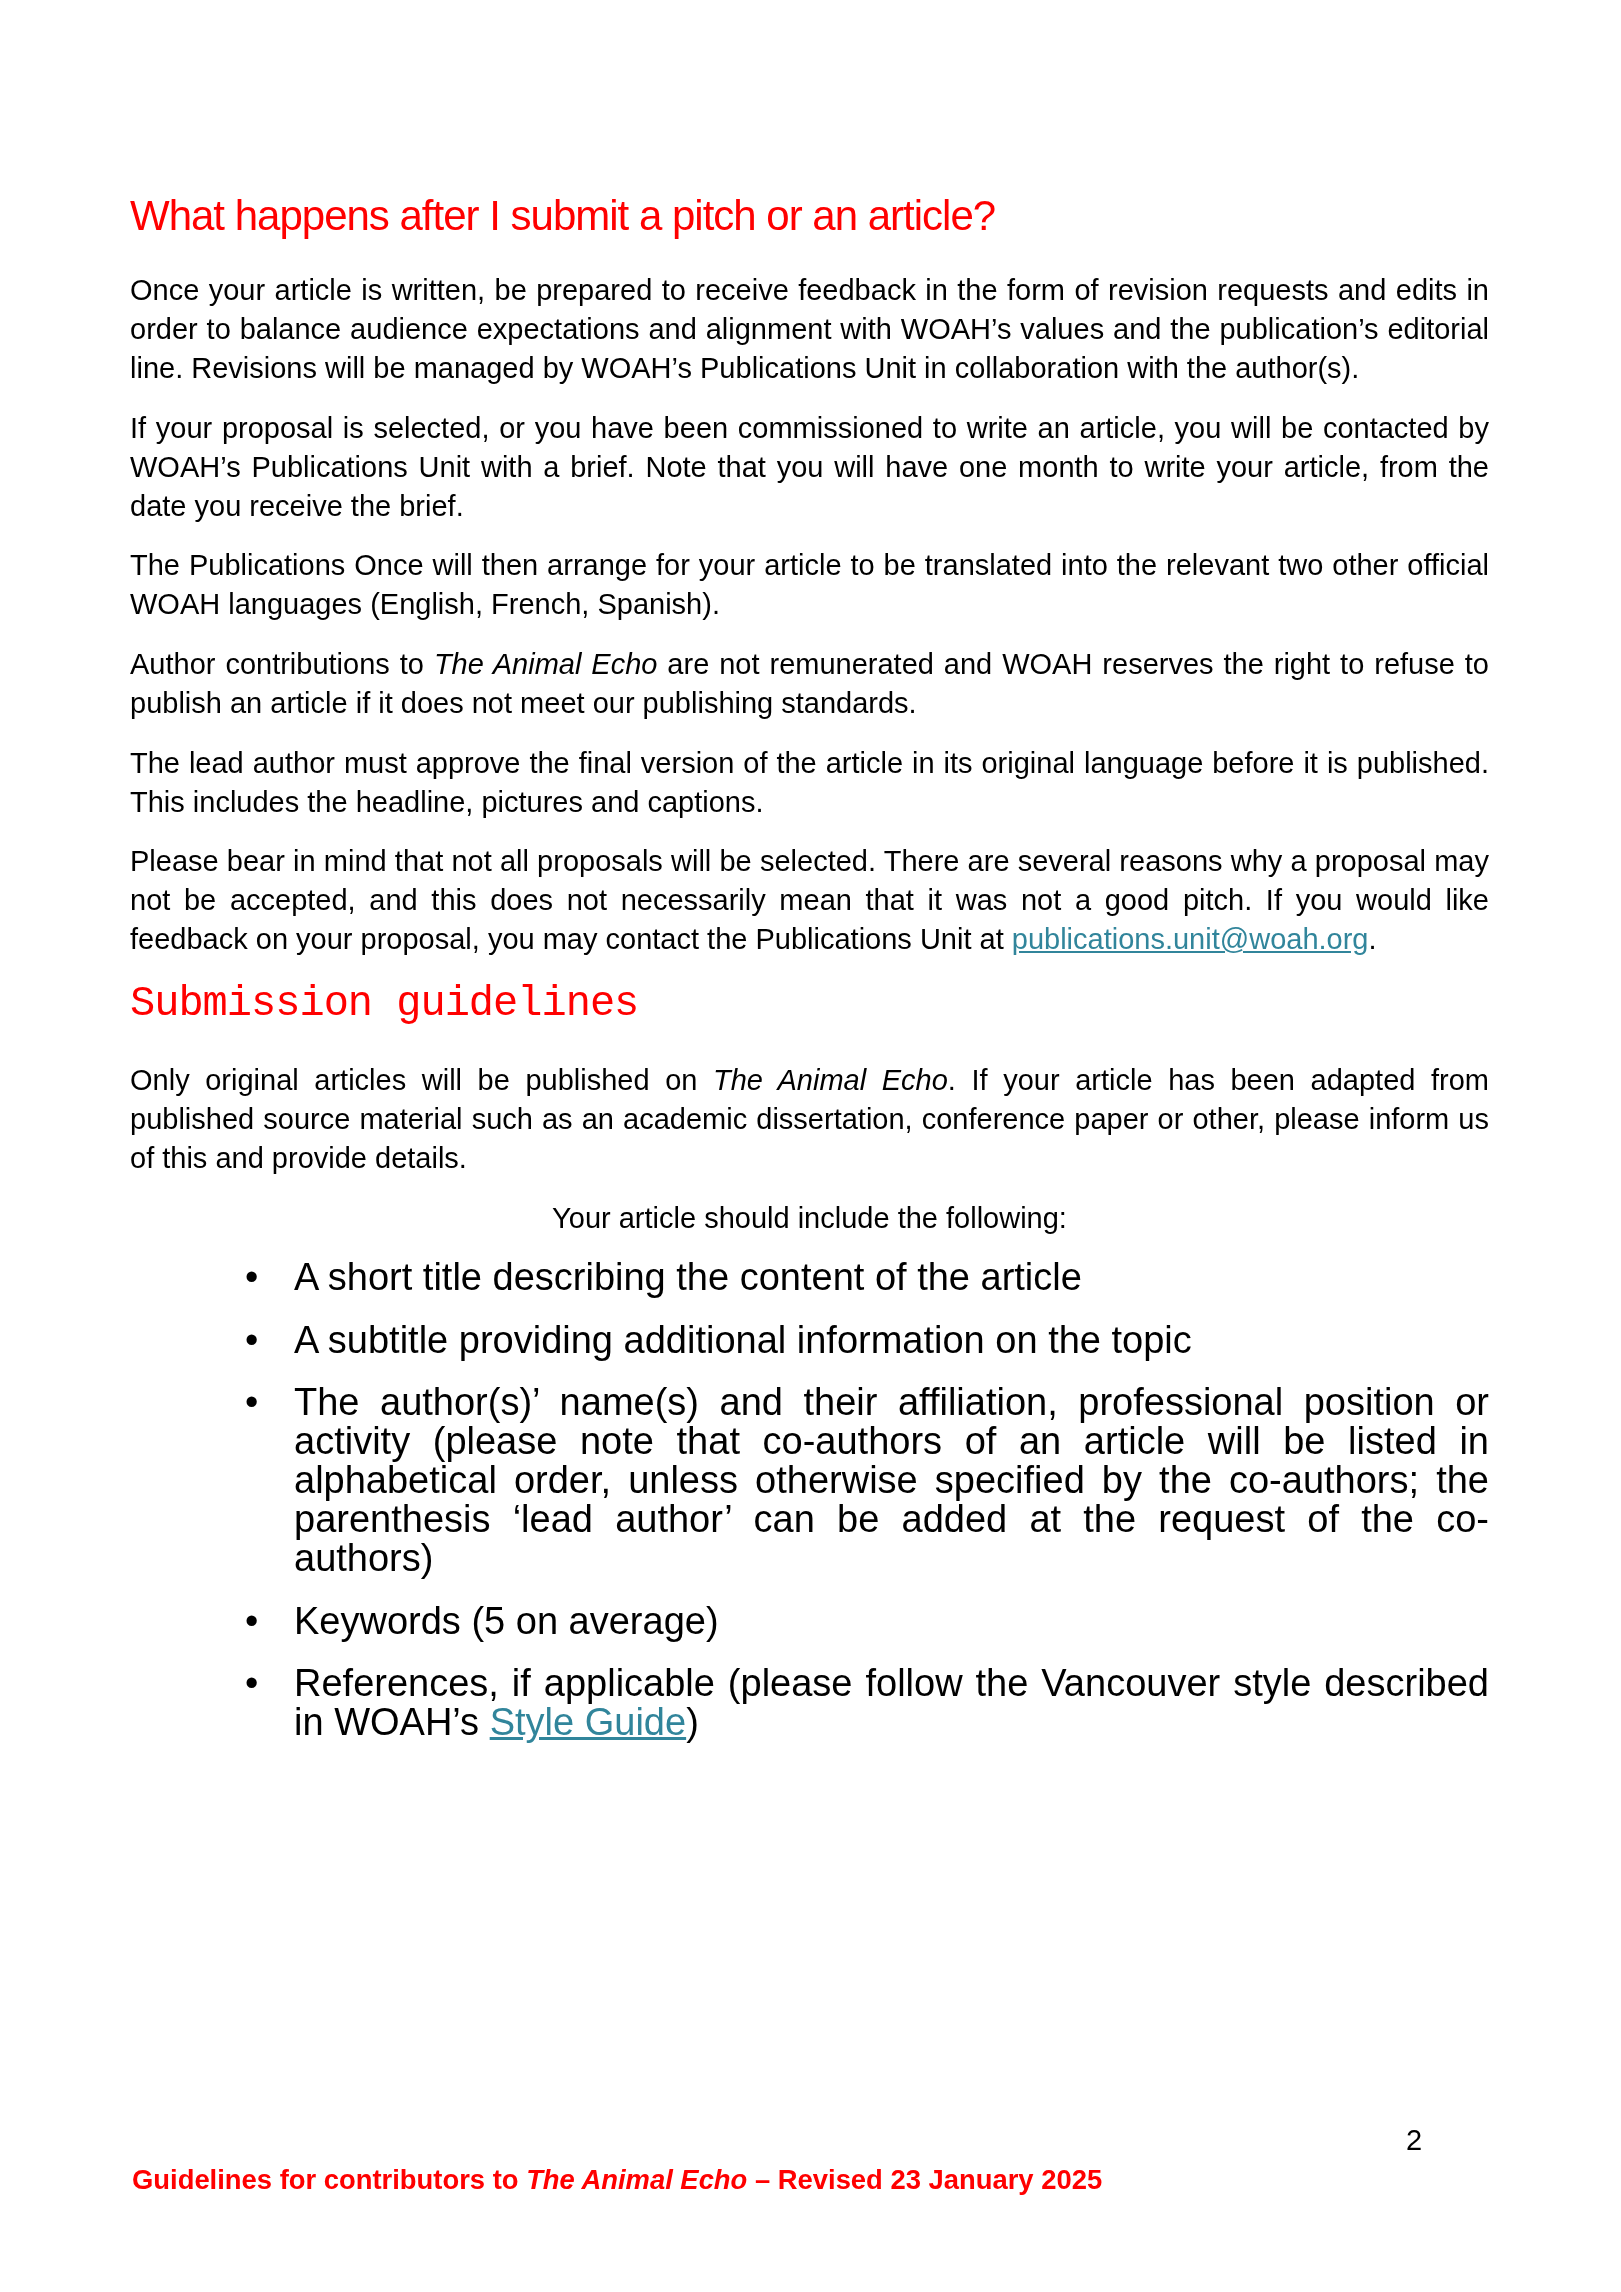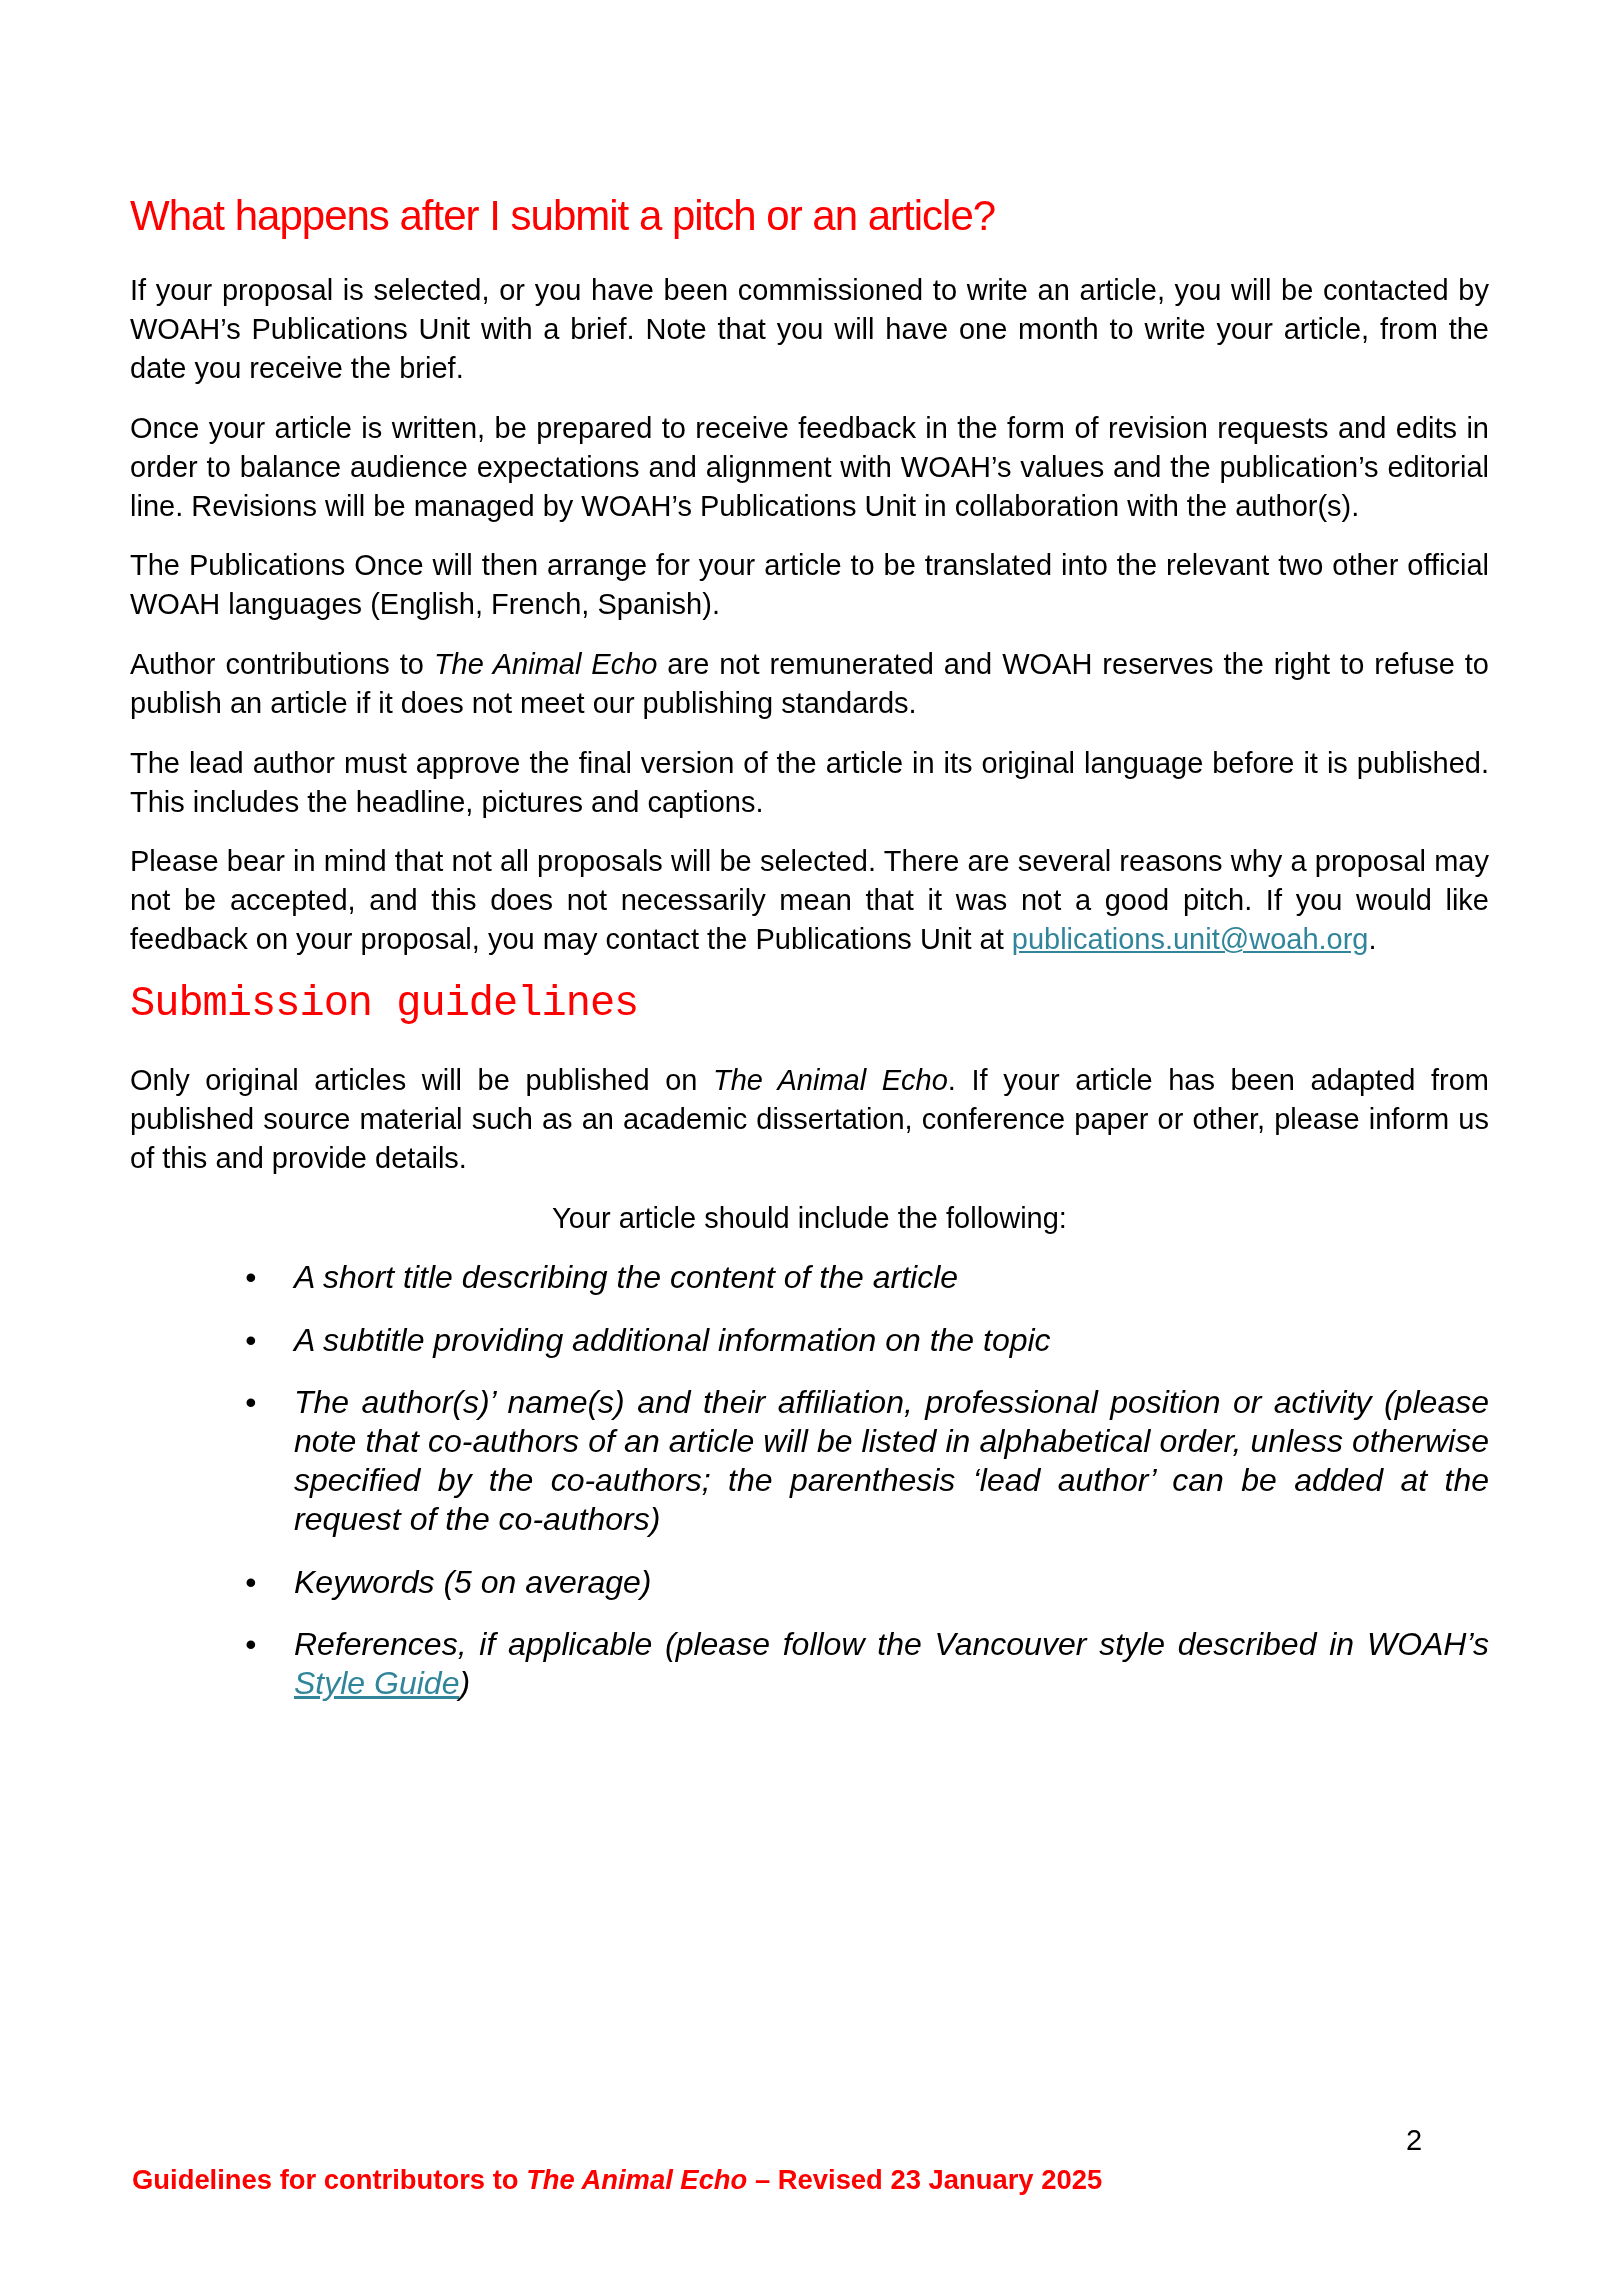"If your proposal is selected," p.body { order: before "Once your article is written," -> after "Once your article is written," }
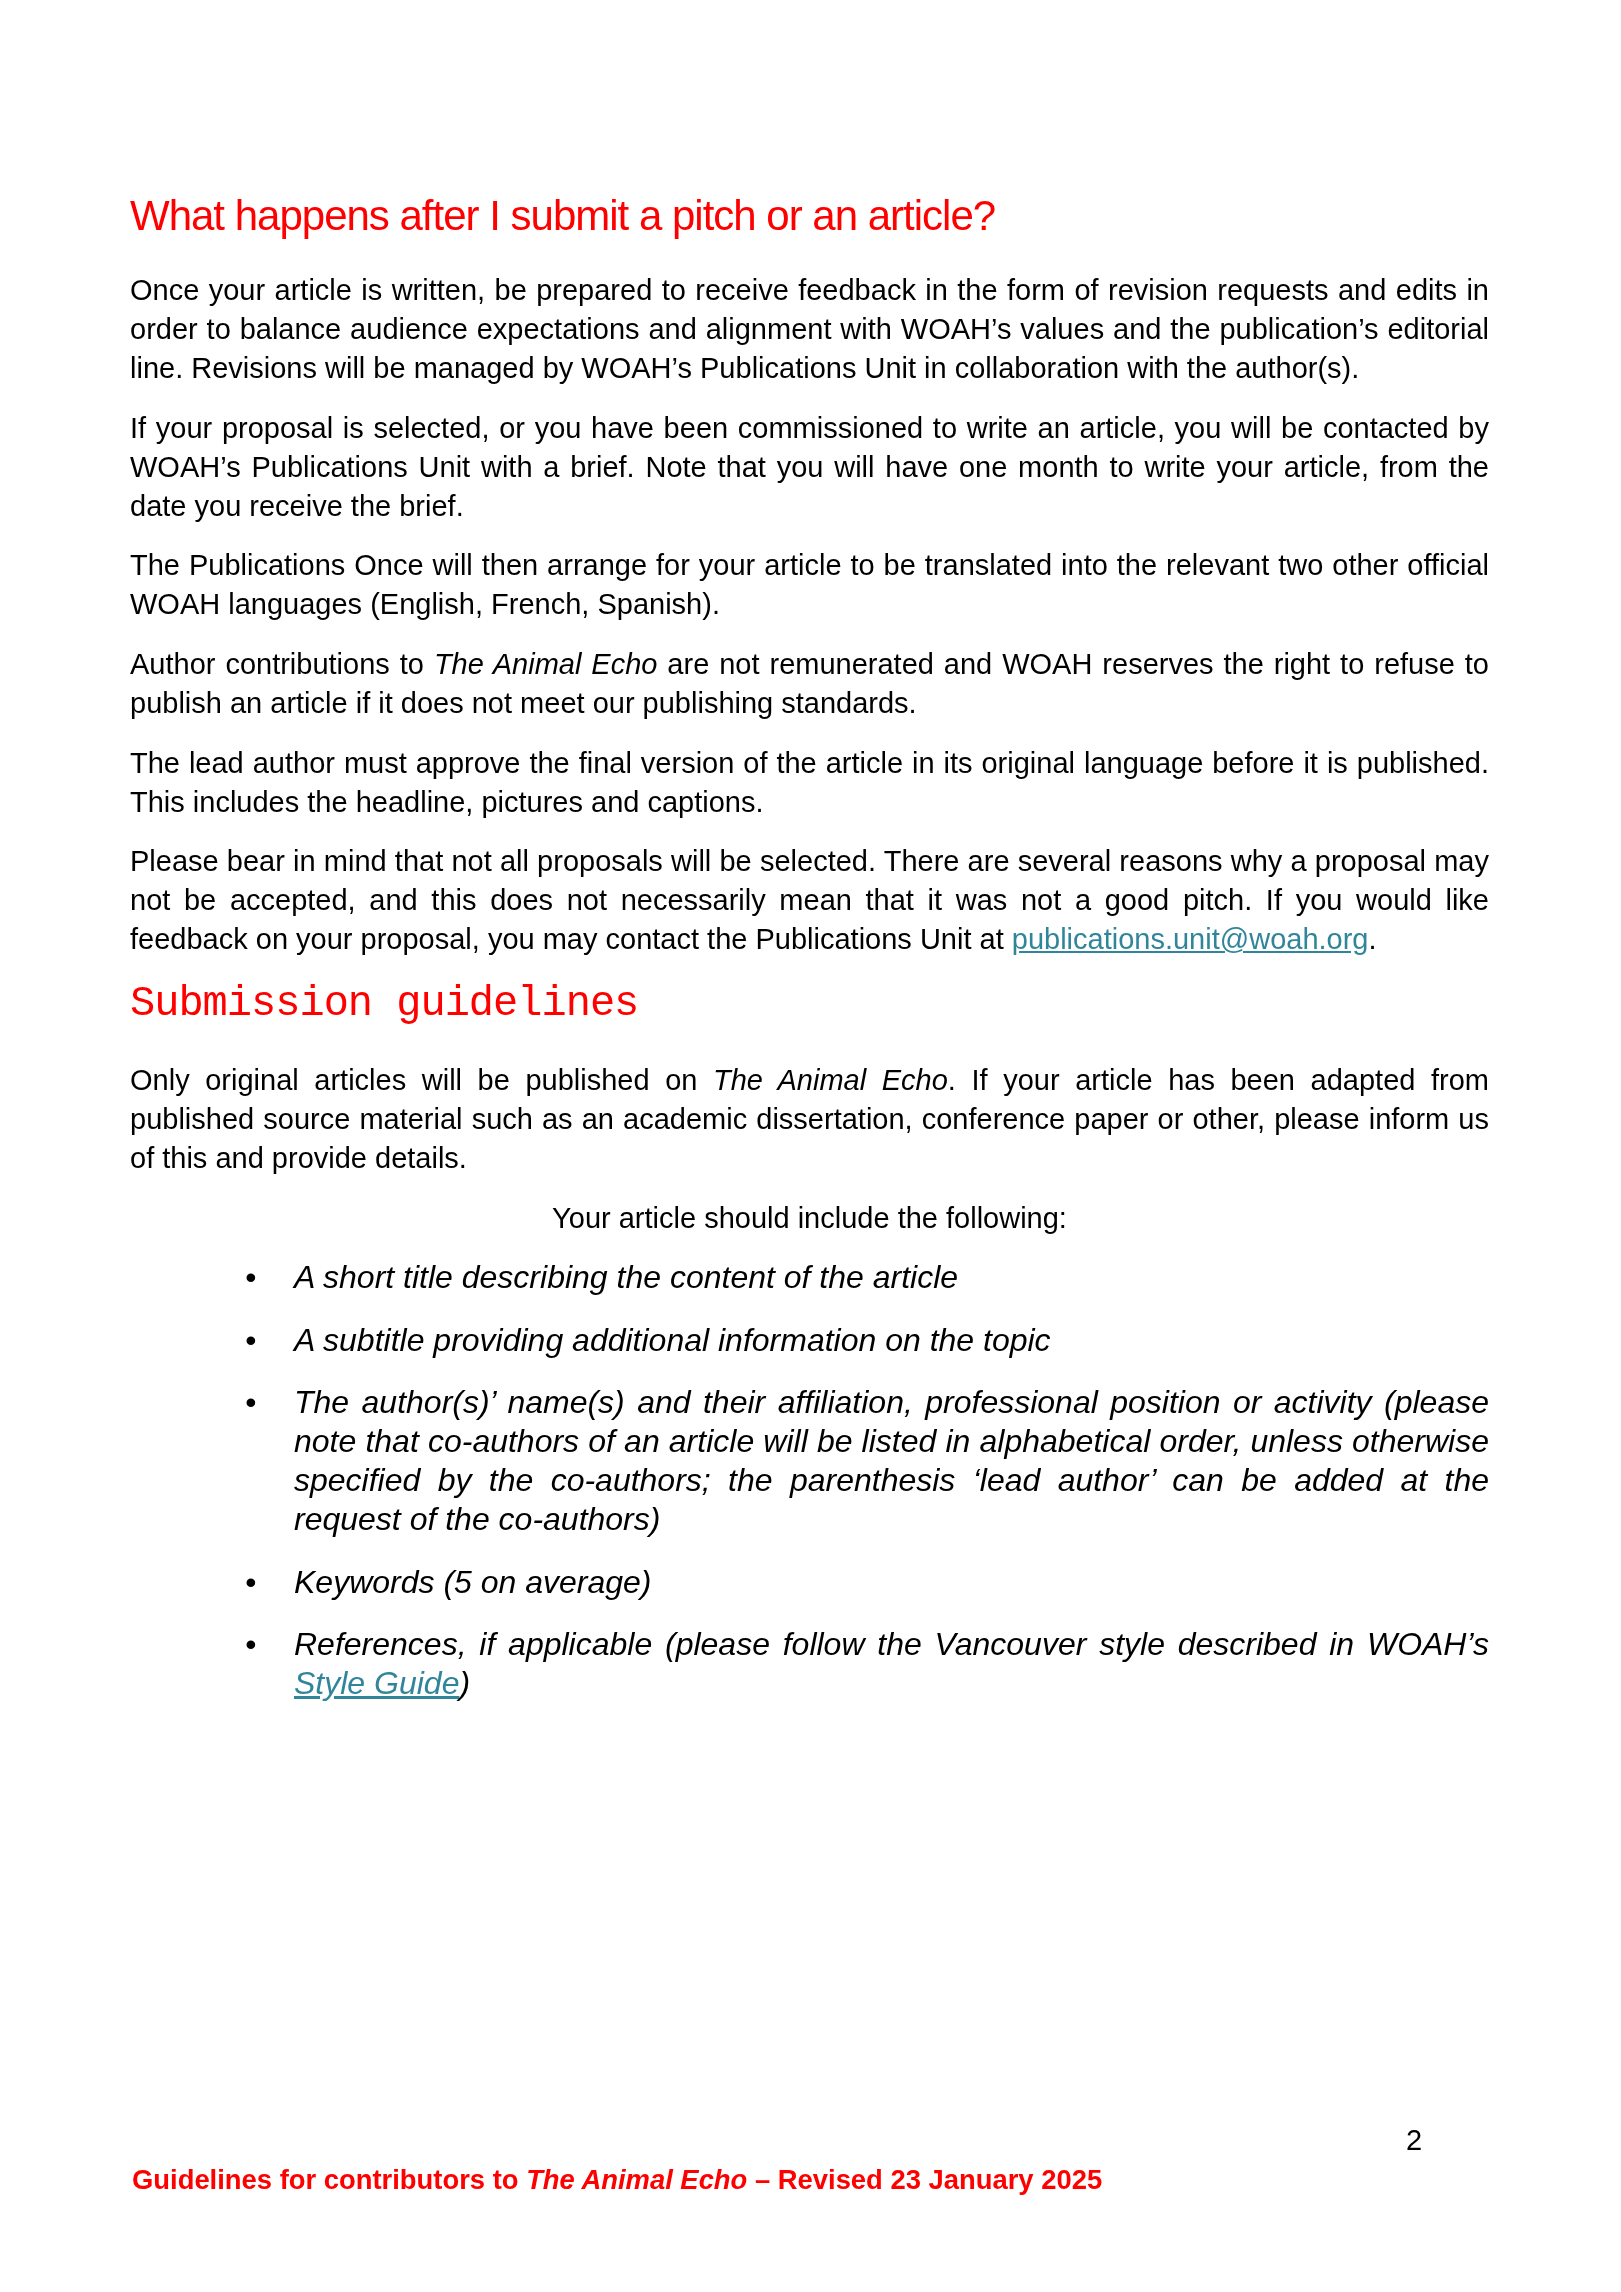"A short title describing the" ul.bullets li { font-size: 32px -> 38px; font-style: italic -> none }
